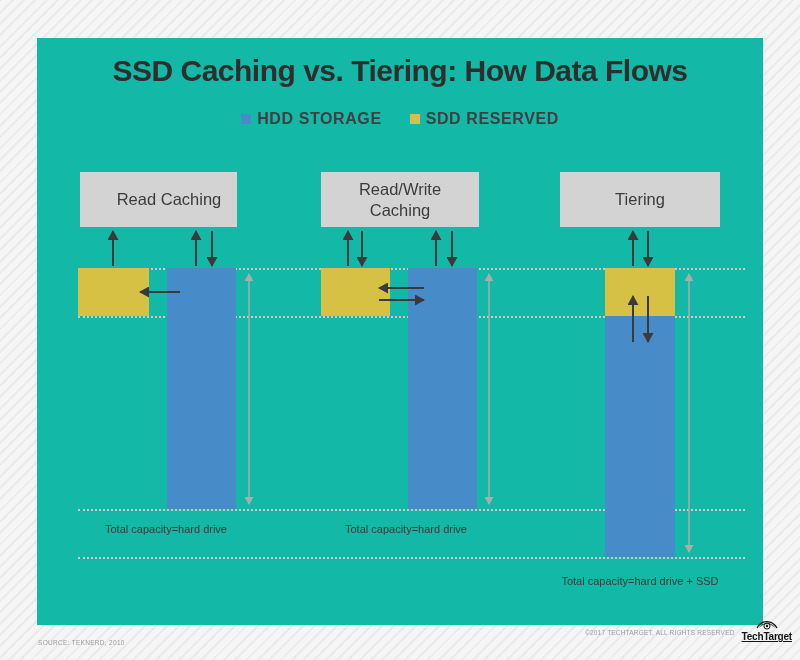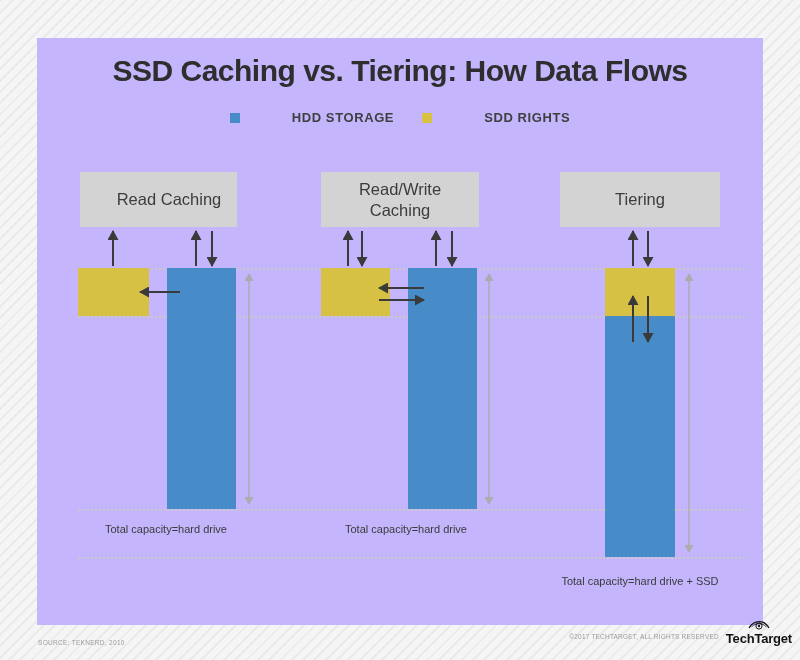"SSD Caching vs. Tiering: How" .card { background: #c4b5fd -> #14b8a6 }
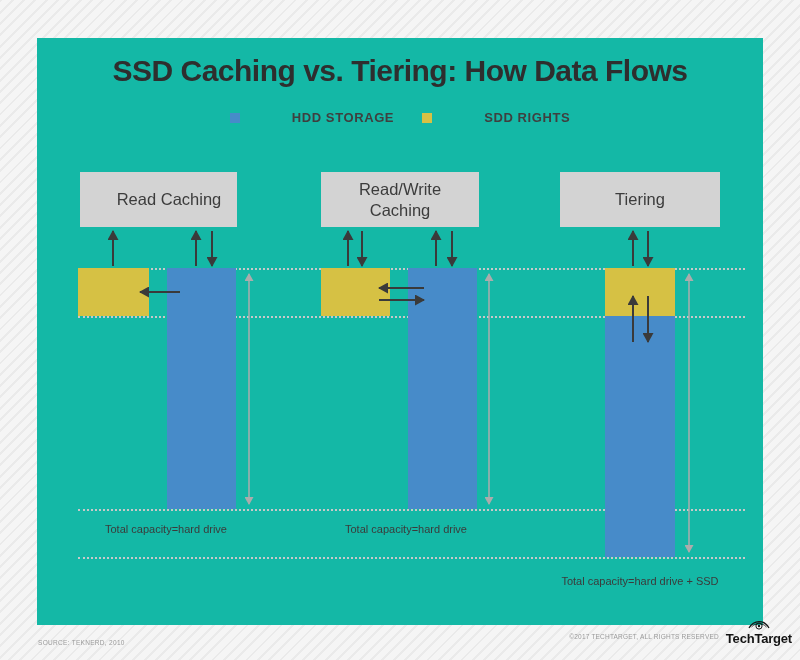"HDD STORAGE" .legend-label { font-size: 13px -> 16px; margin-left: 46px -> none }
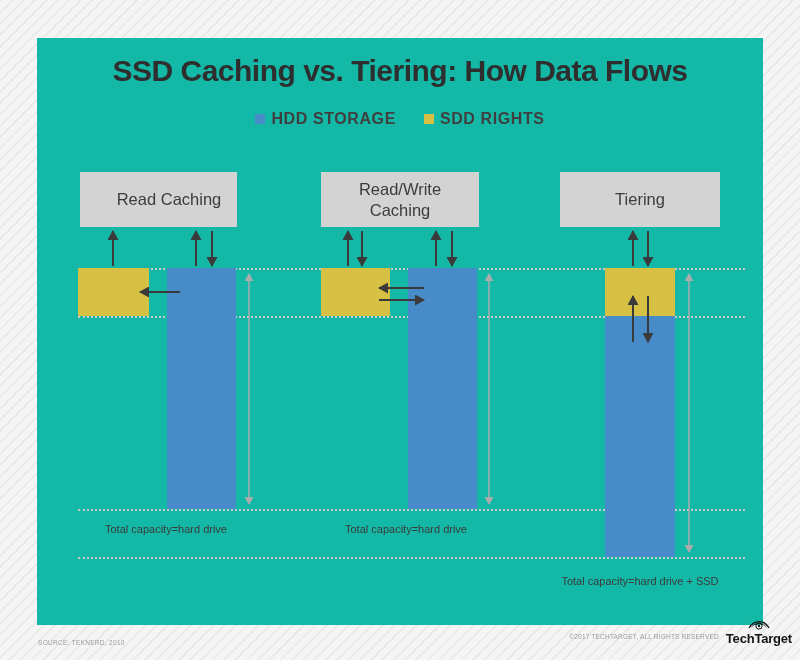"SDD RIGHTS" span.legend-label { text: RIGHTS -> RESERVED }
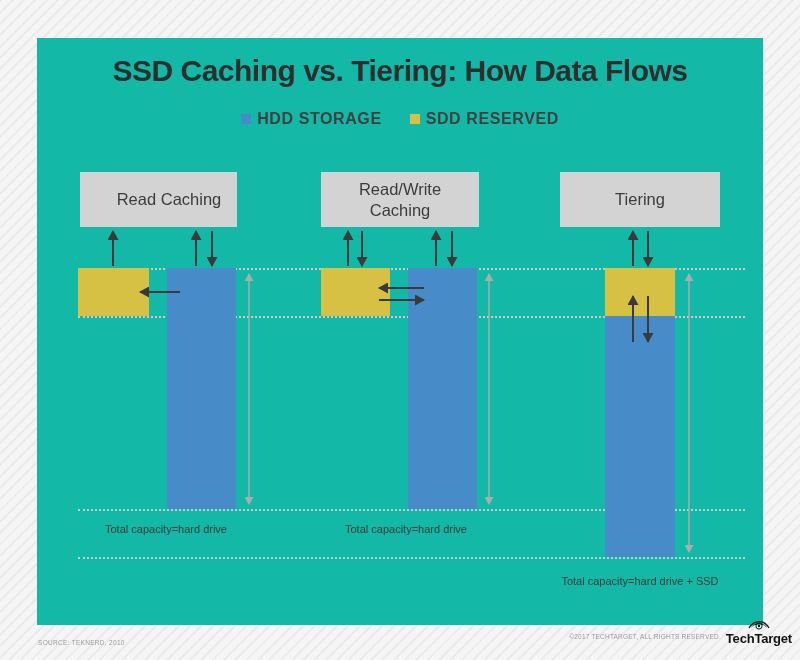"TechTarget" .brand-text { font-size: 13px -> 10px; text-decoration: none -> underline }
